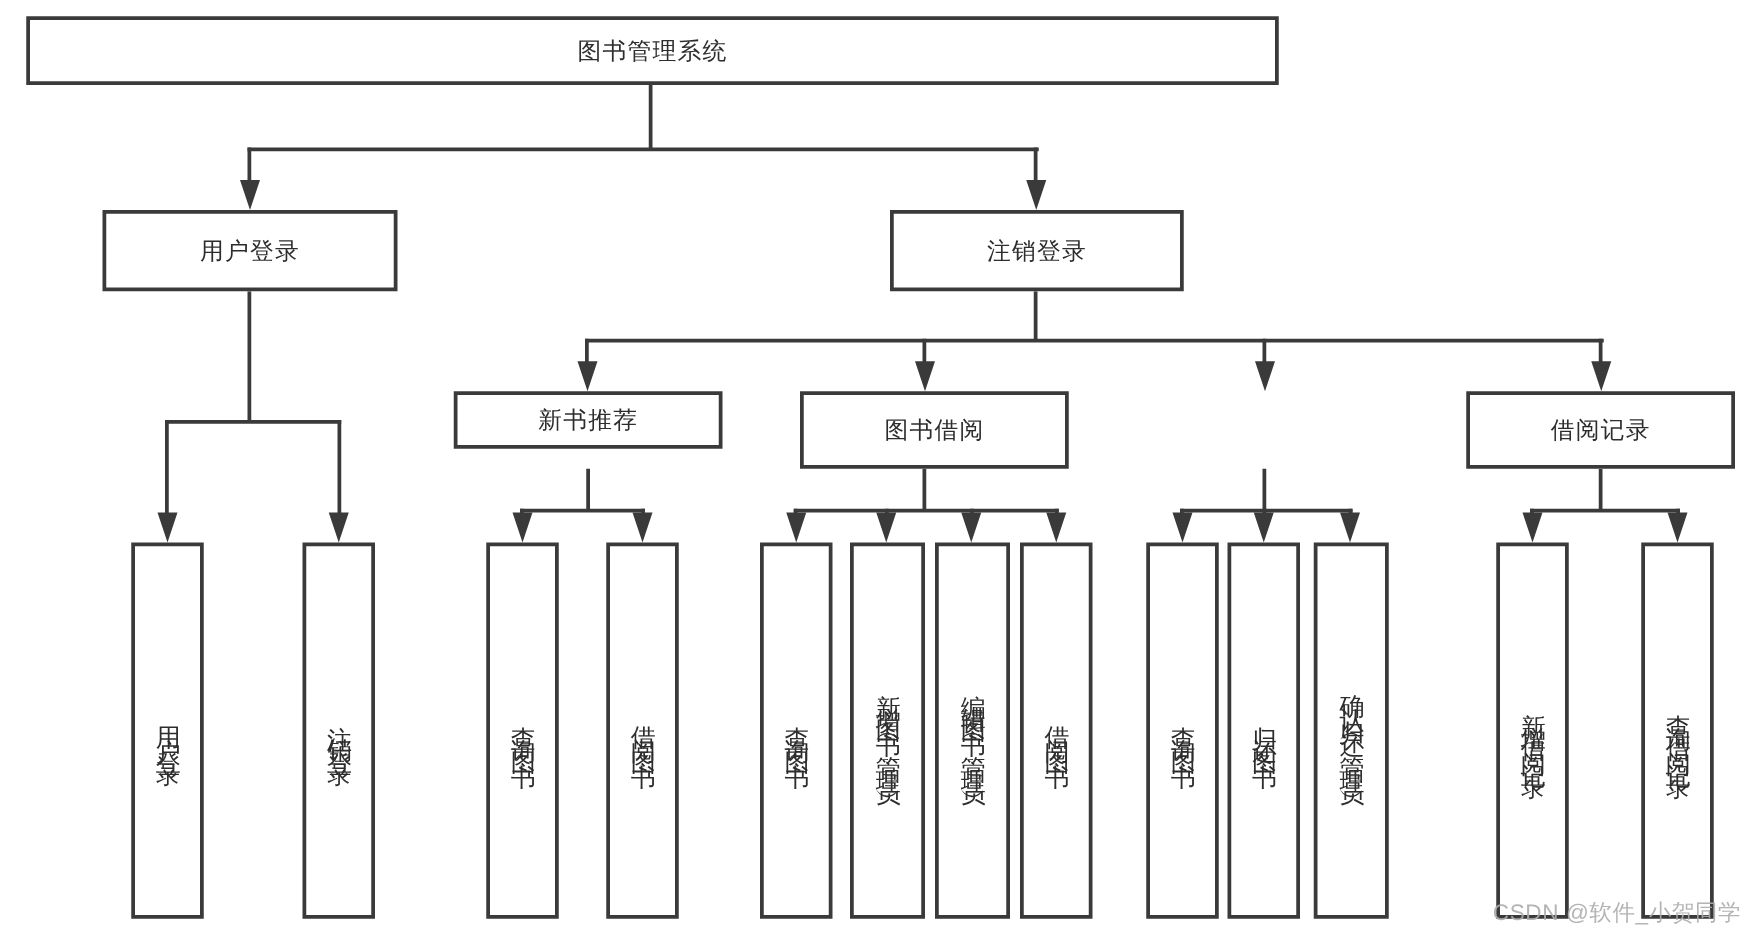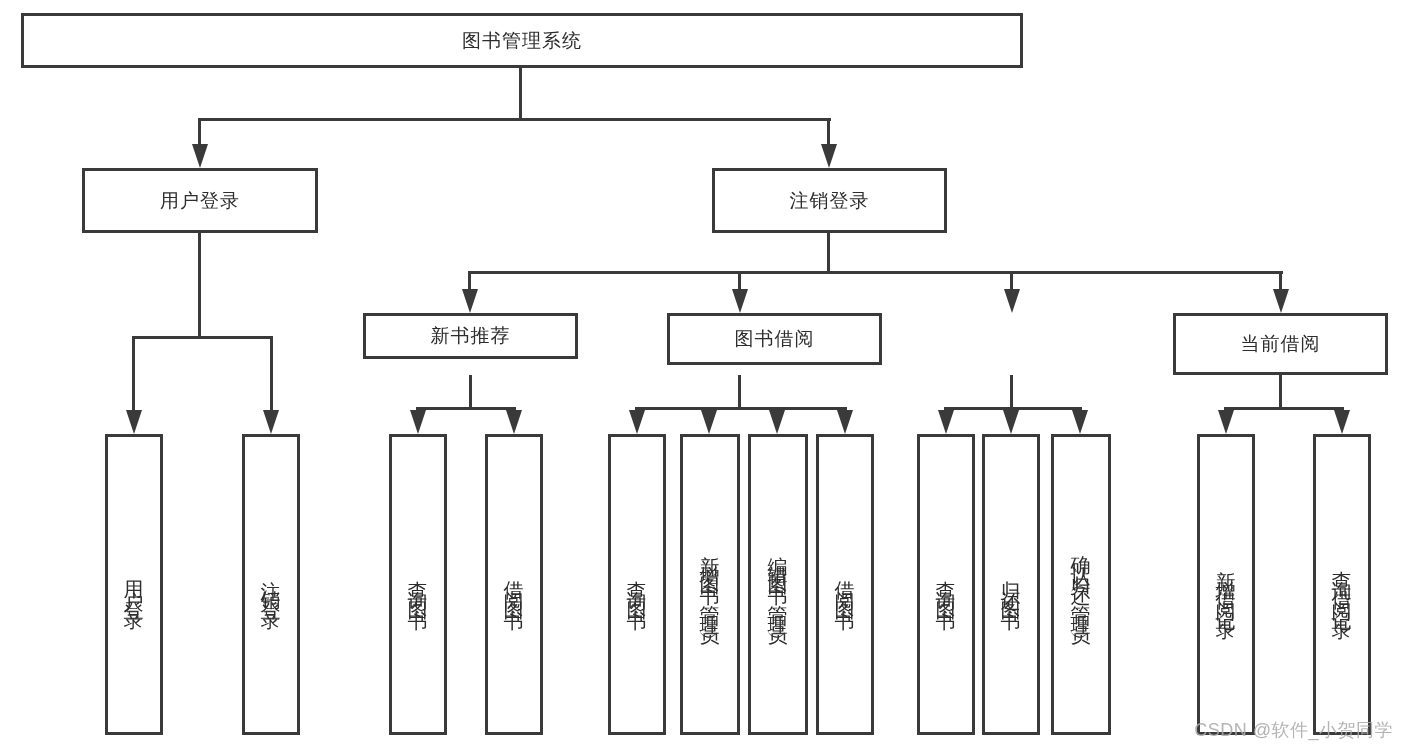"图书借阅" div.node { height: 52px -> 62px; left: 667px -> 640px }
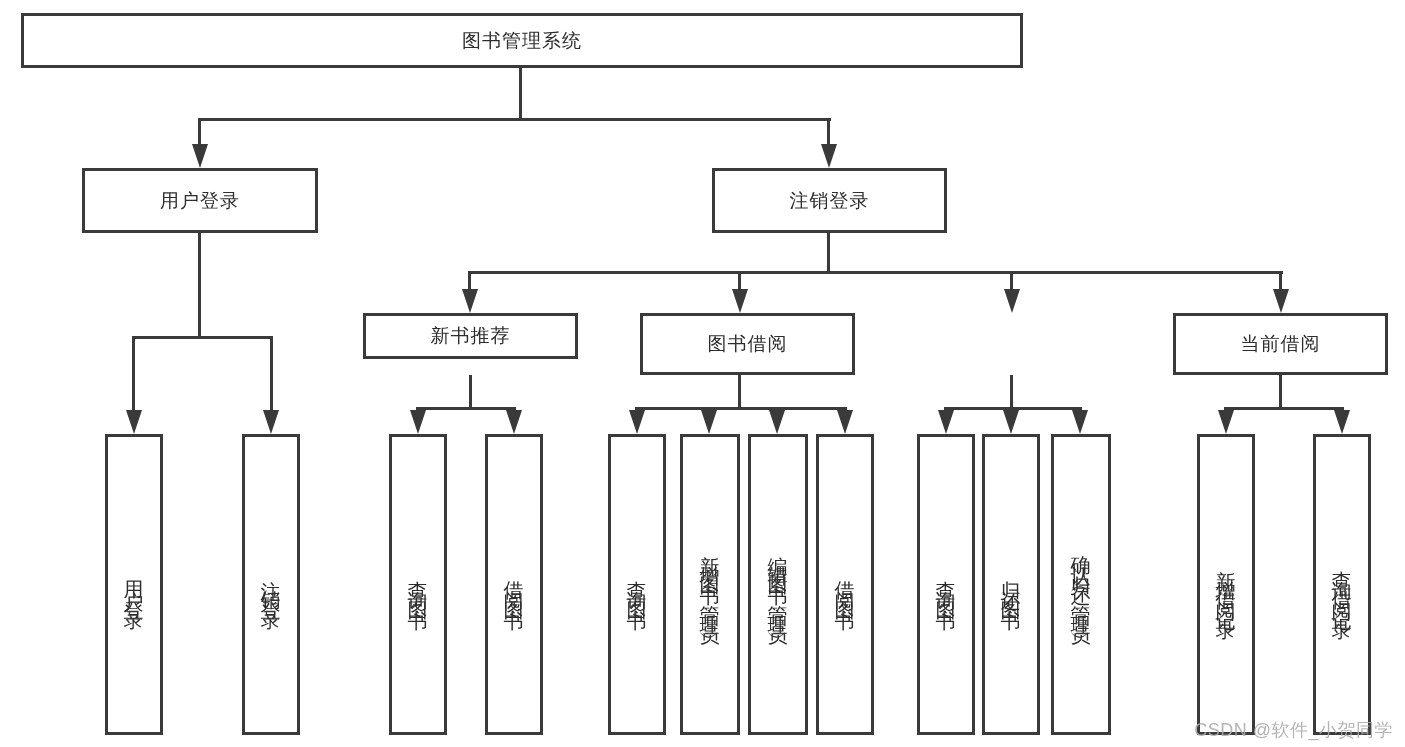"当前借阅" span { text: 当前借阅 -> 借阅记录 }
